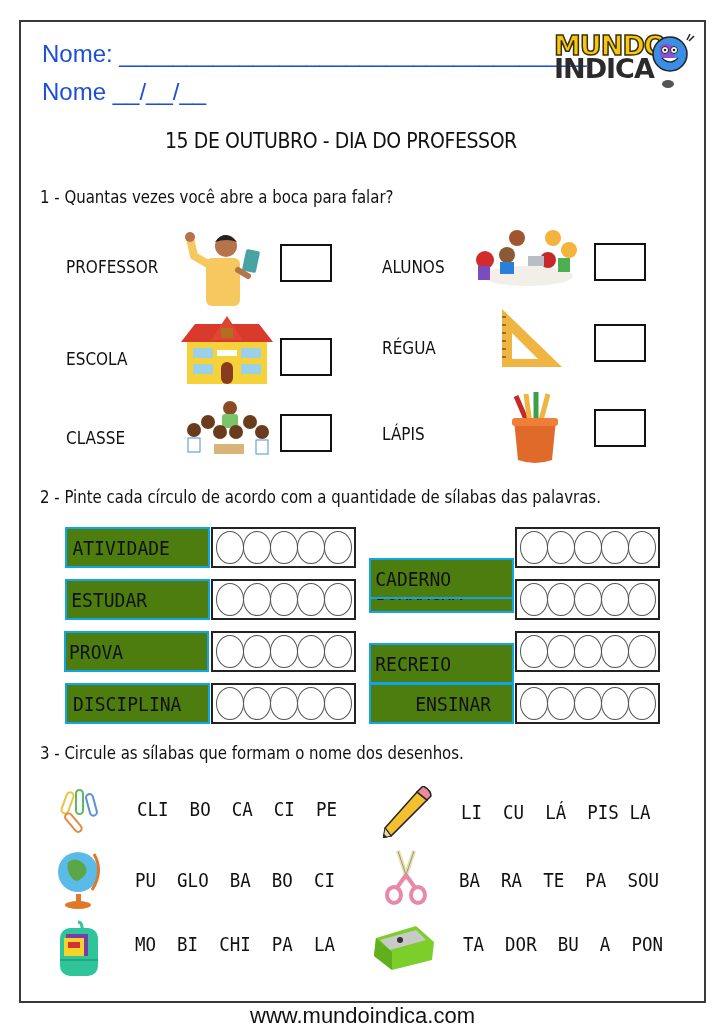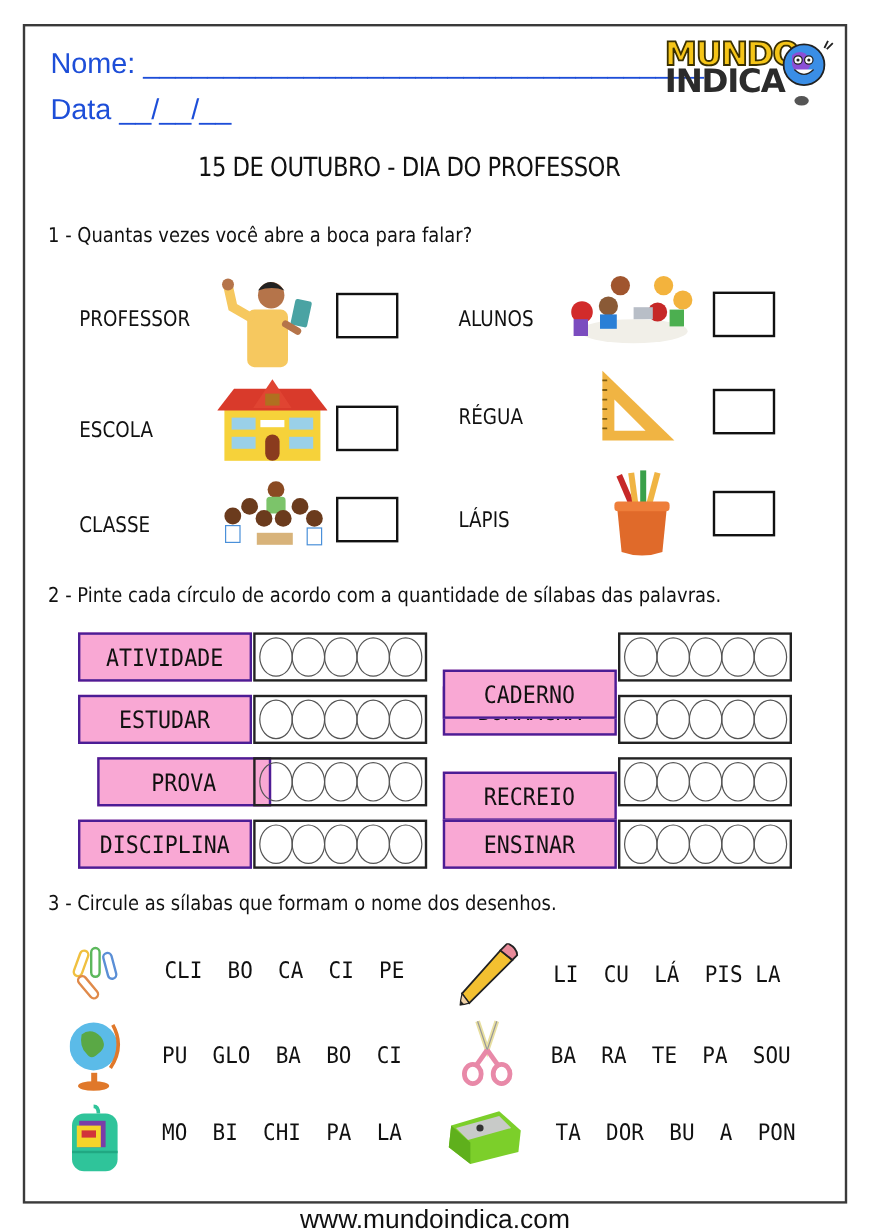"Data __/__/__" div.abs { text: Data -> Nome }
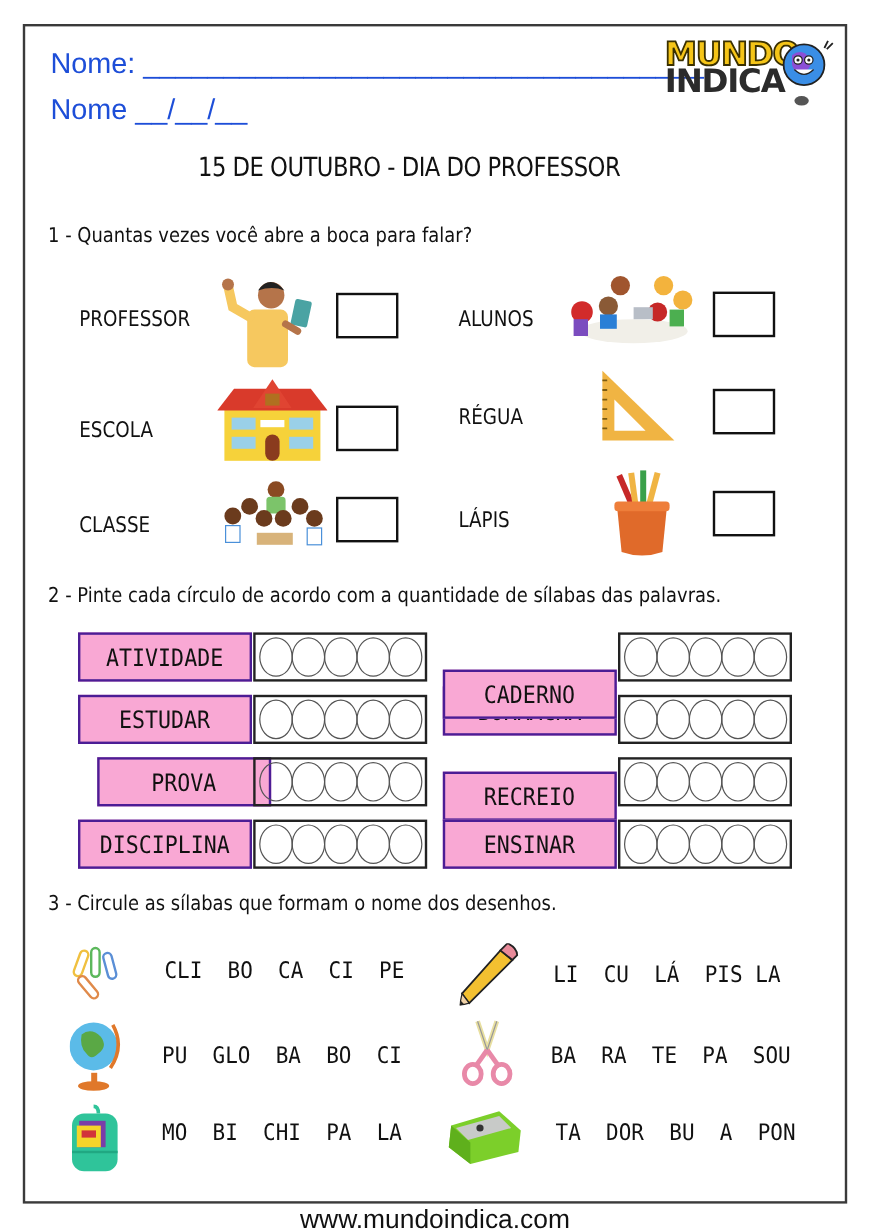"ATIVIDADE" .wbox { background: #f9a8d4 -> #4d7c0f; border: 2px solid #4c1d95 -> 2px solid #0ea5e9; justify-content: center -> none }
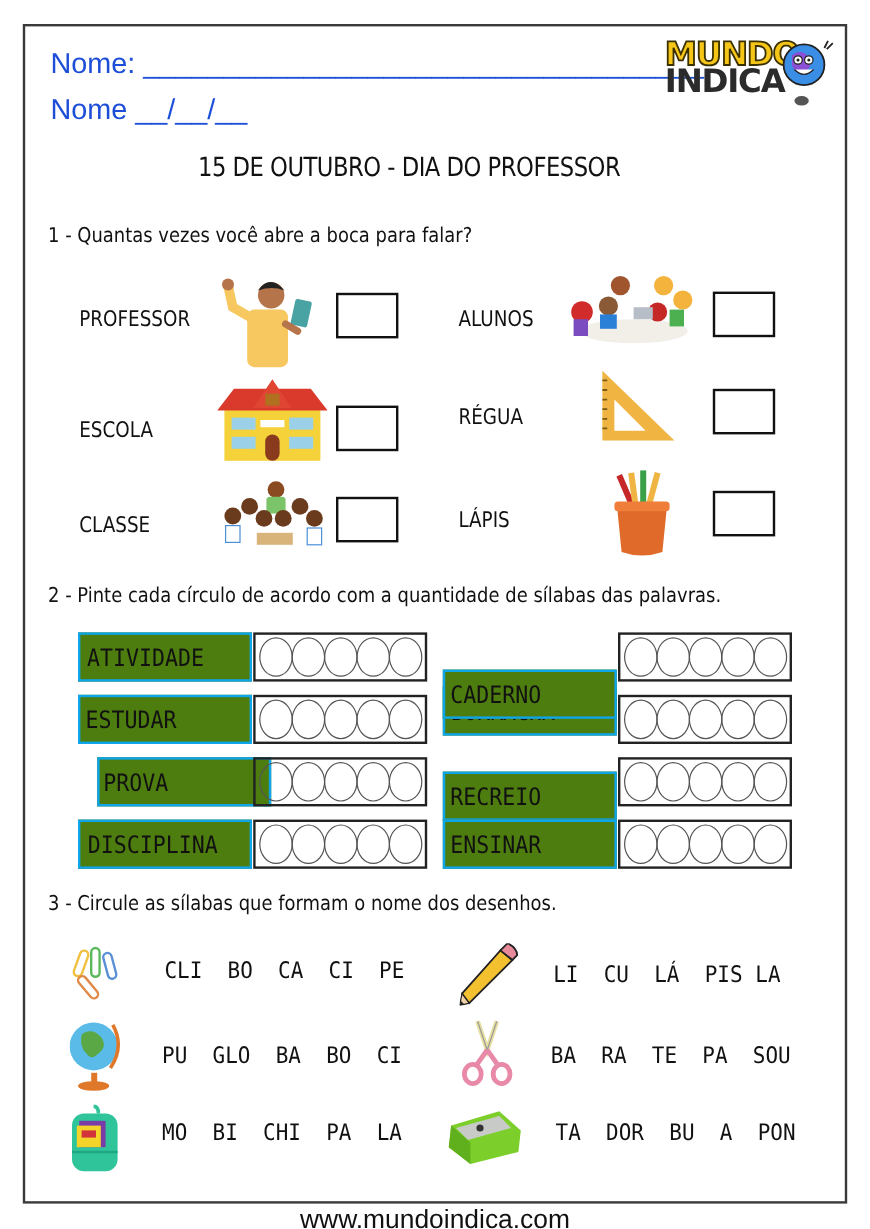"PROVA" div.wbox { left: 81px -> 64px }
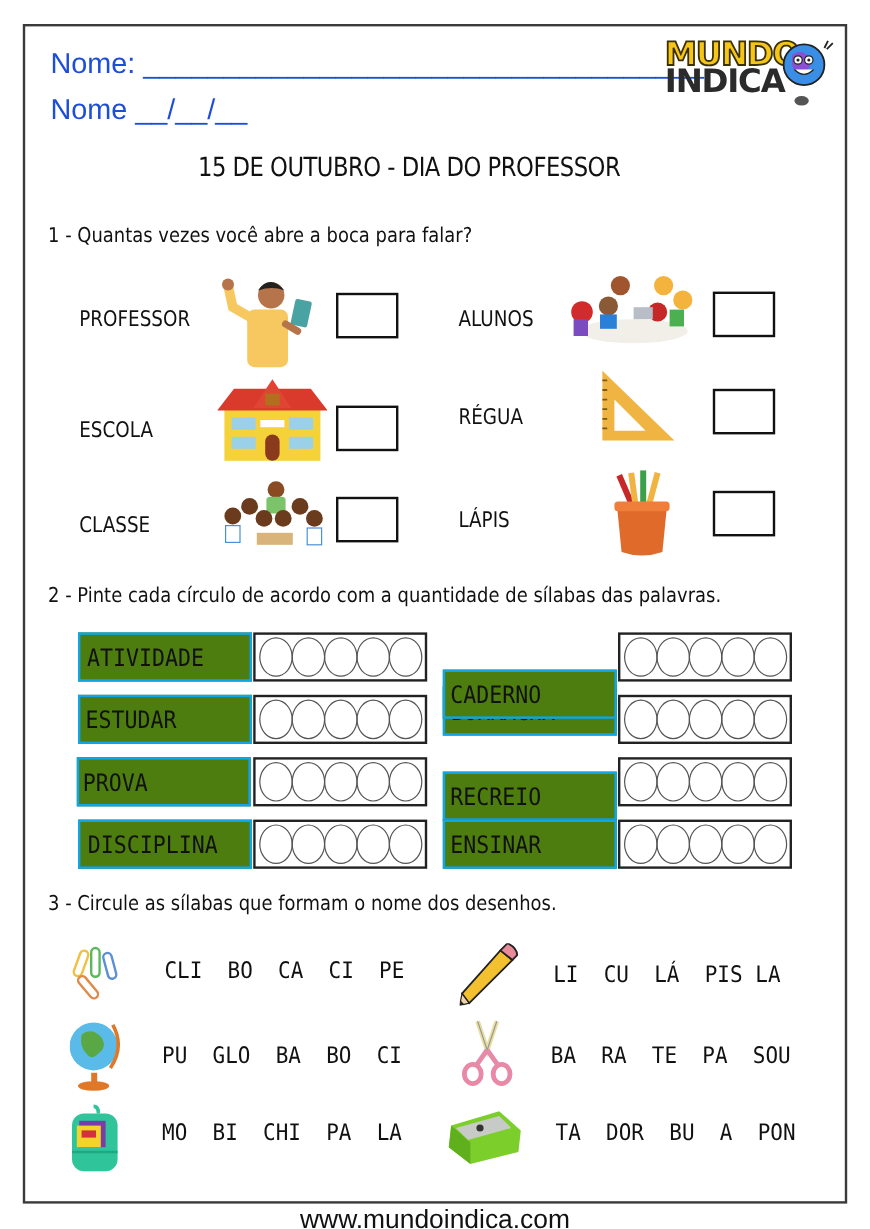"ENSINAR" div.wbox { padding-left: none -> 40px }
